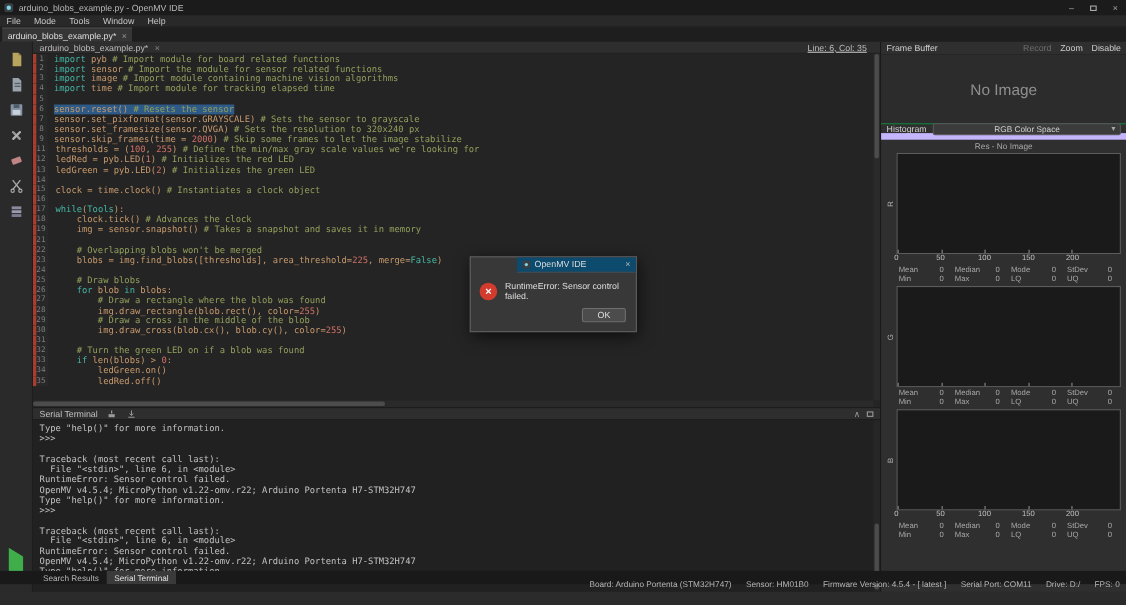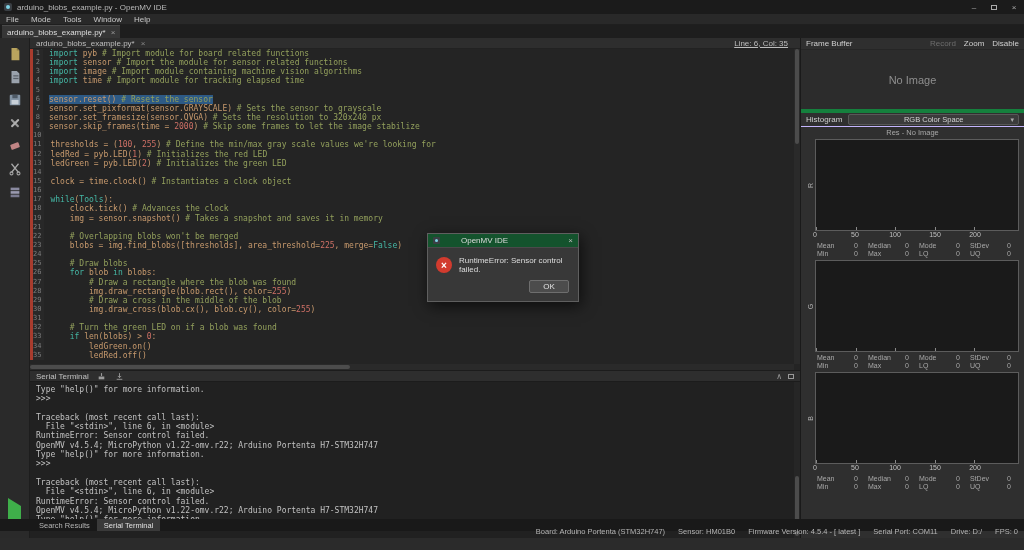"No Image" .no-image { border-bottom: 4px solid #15803d -> 1px solid #15803d; font-size: 11px -> 14px }
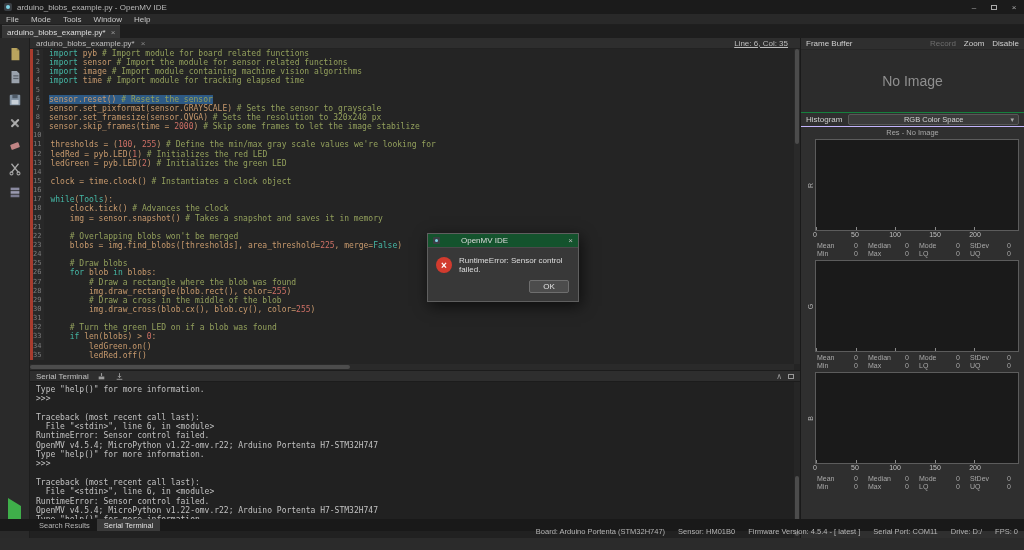"Histogram" .hist-header { border-bottom: 1px solid #c4b5fd -> 6px solid #c4b5fd }
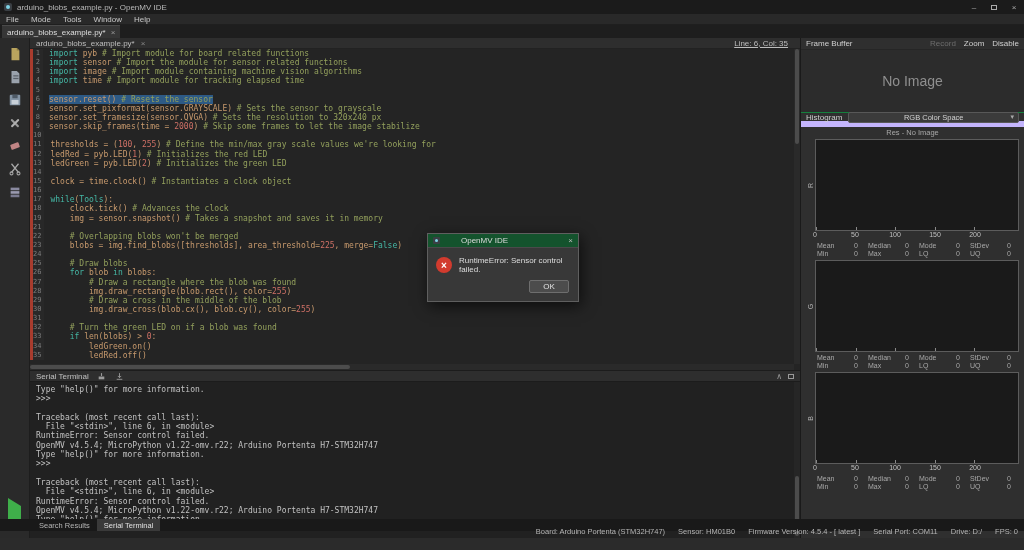"10" div.code-line { html: <div><span>10</span><span></span></div> -> none }
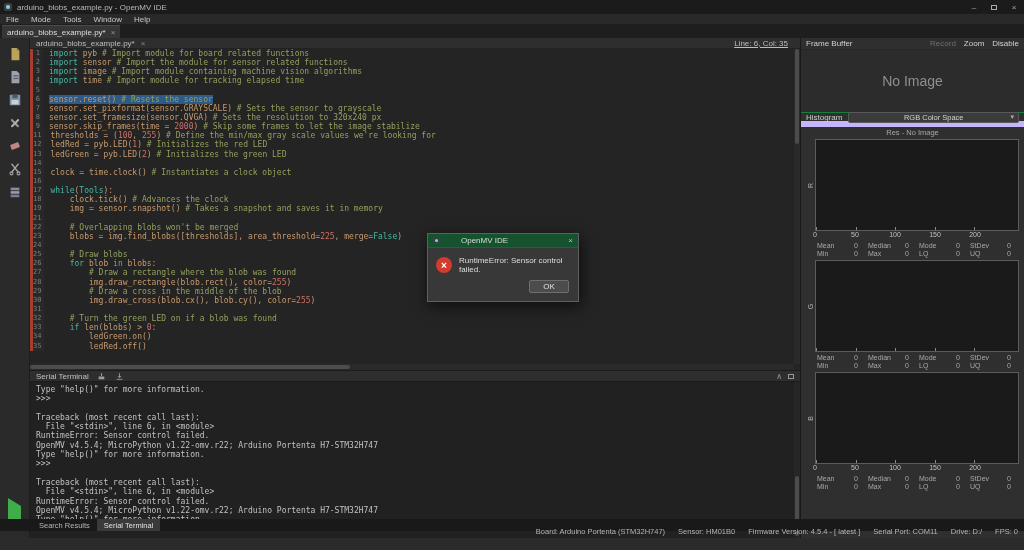"OpenMV IDE" .dialog-title { background: #14532d -> #0c4a6e; gap: 21px -> 4px; margin-left: none -> 42px }
